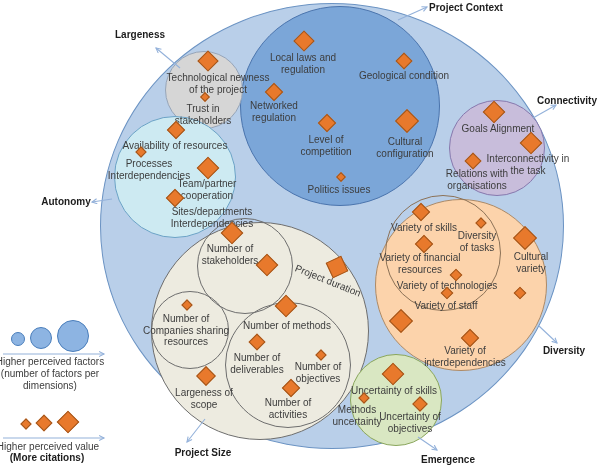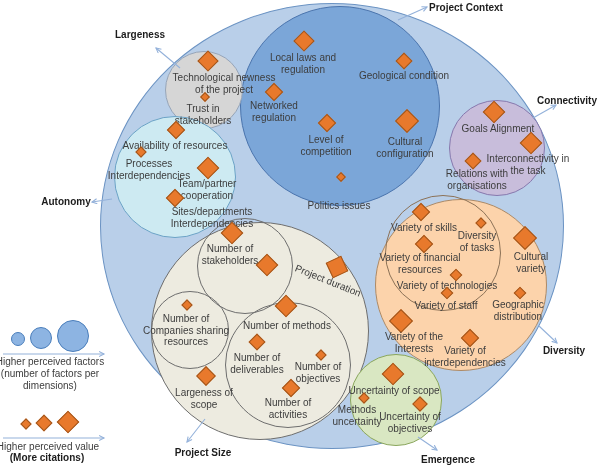"Technological newness" div.flabel { left: 224px -> 218px }
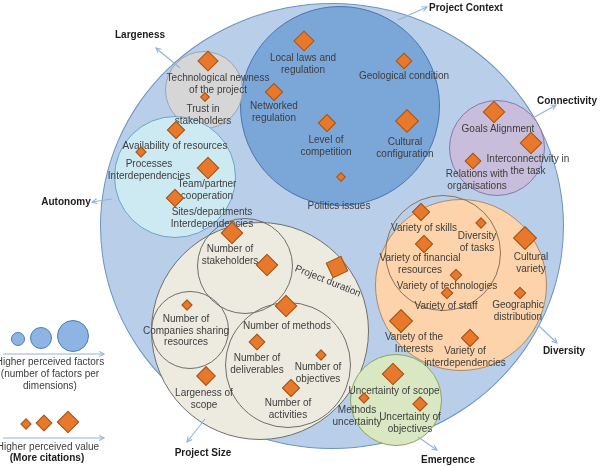"Politics issues" div.flabel { margin-top: 16px -> none }
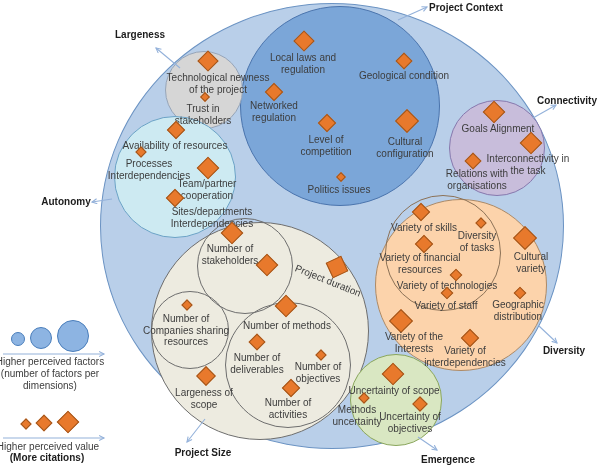"Geographic" div.flabel { html: <div>Geographic distribution</div> -> none }
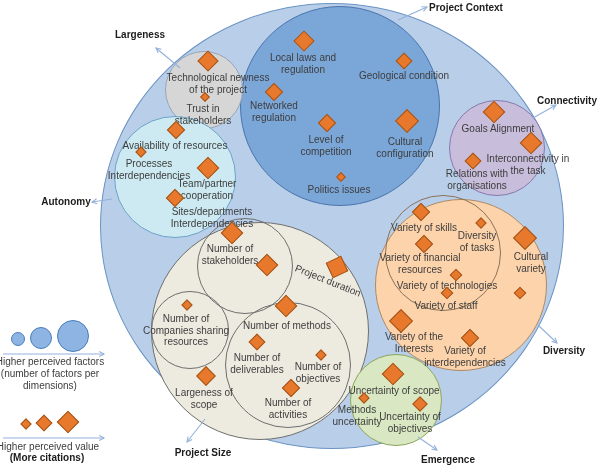"Variety of the" div.flabel { html: <div>Variety of the Interests</div> -> none }
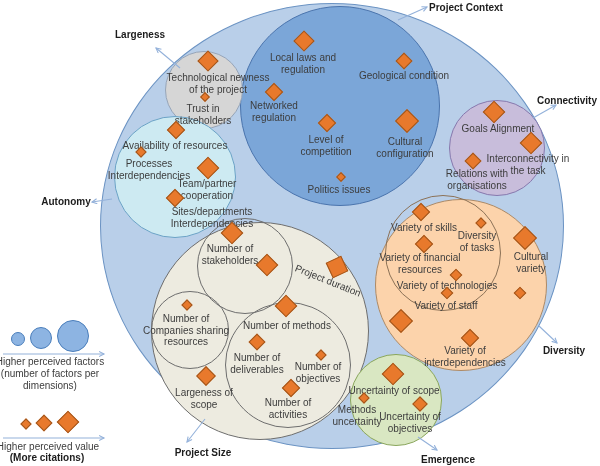"Uncertainty of scope" div.flabel { text: scope -> skills }
